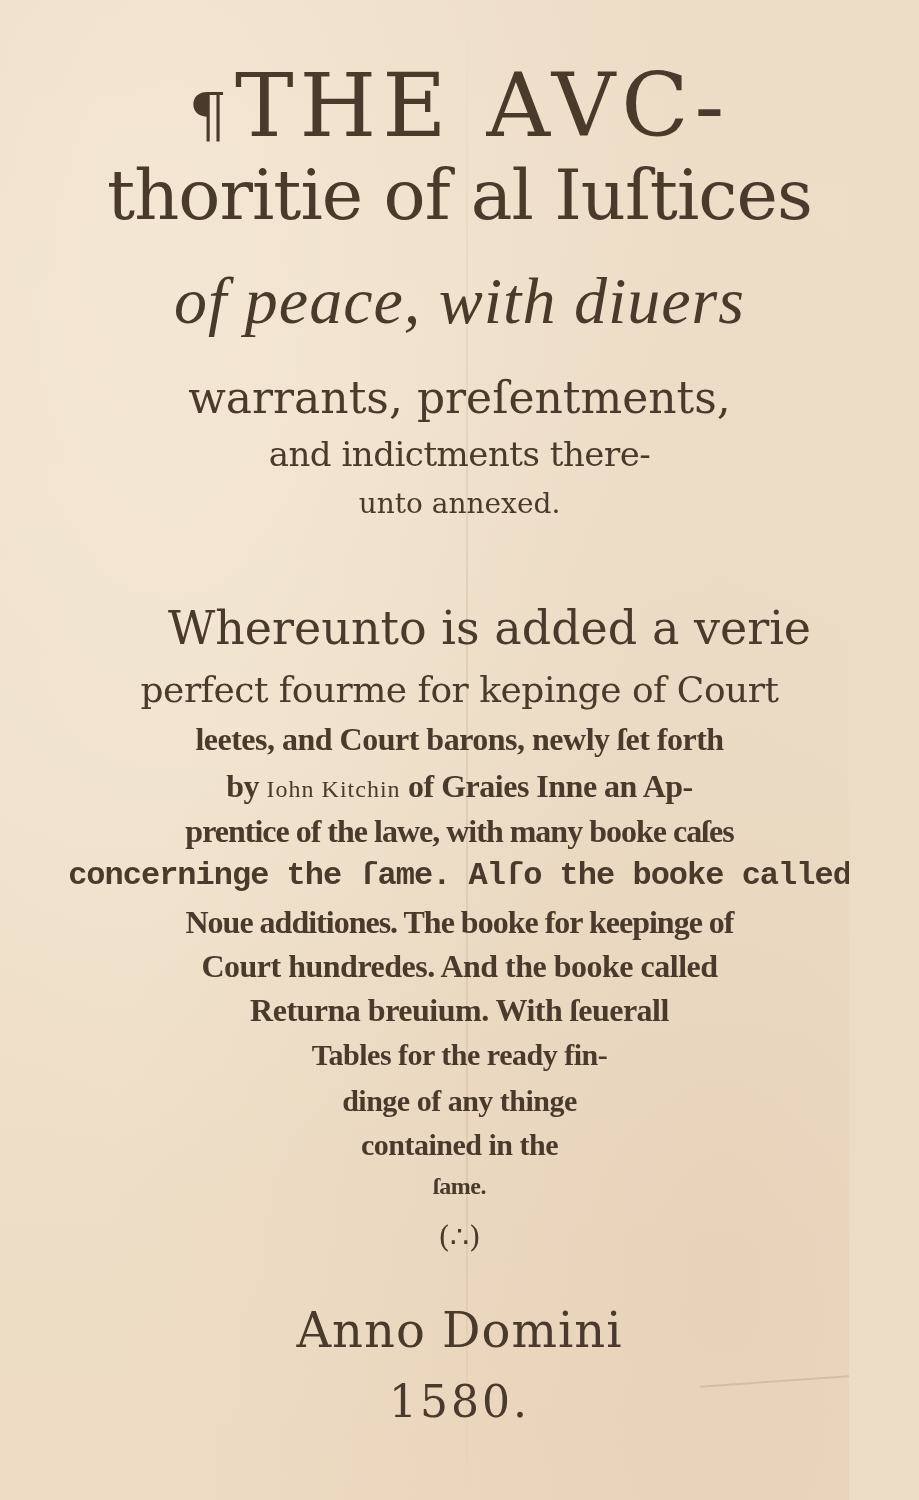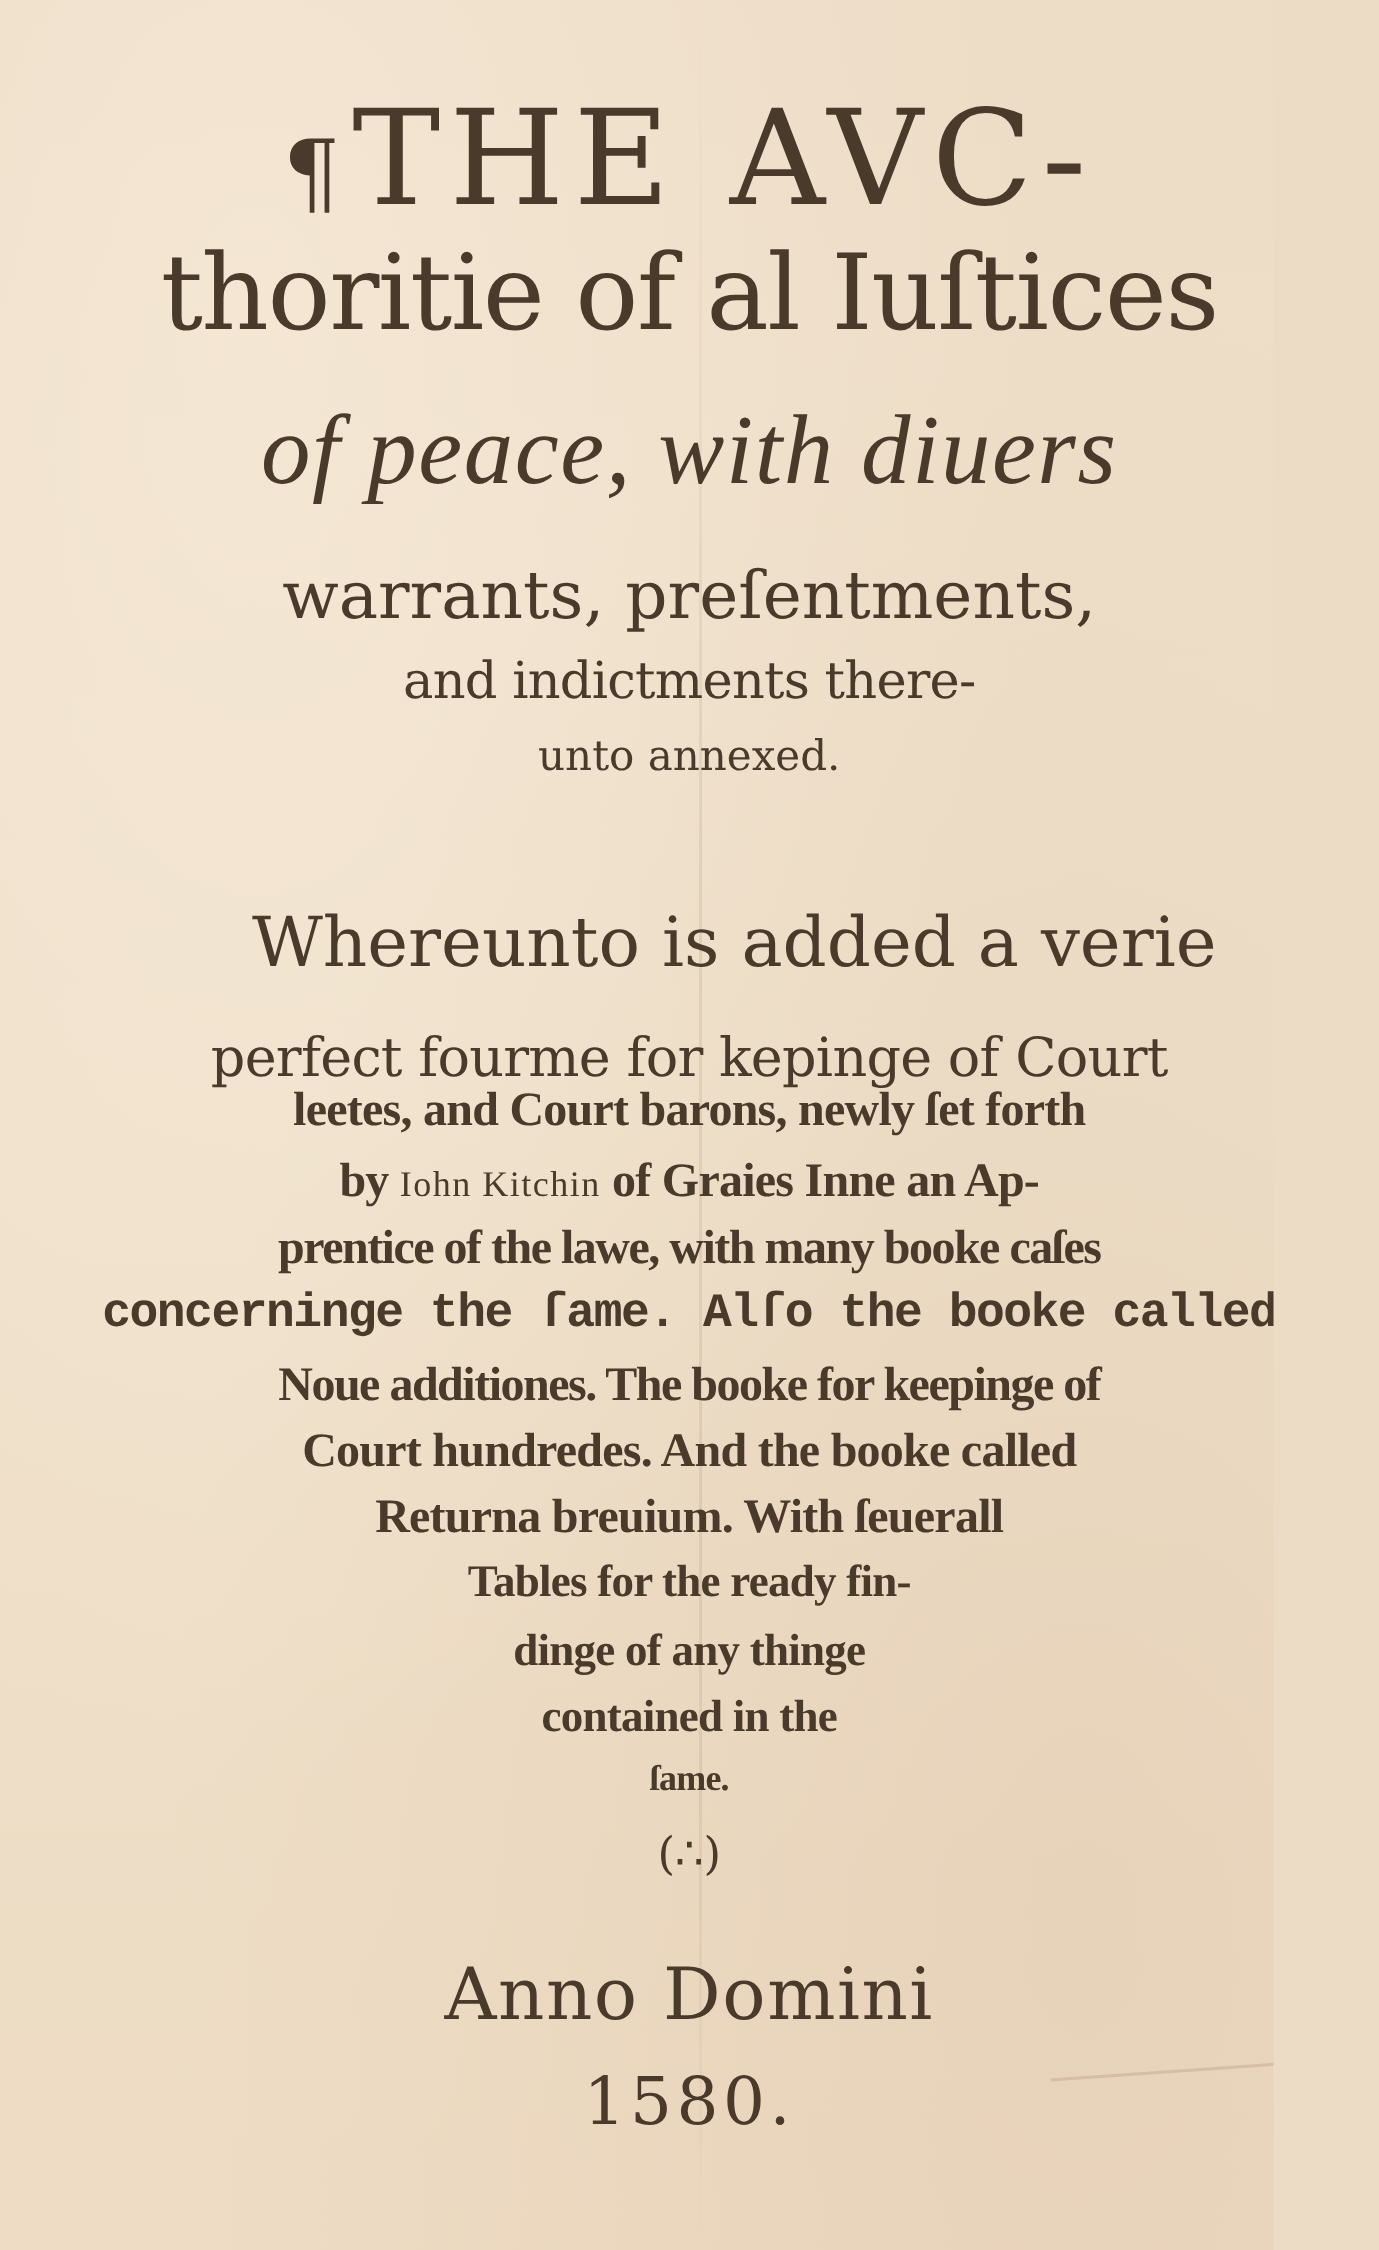"perfect fourme for kepinge of" div.line { margin-top: 16px -> none }
